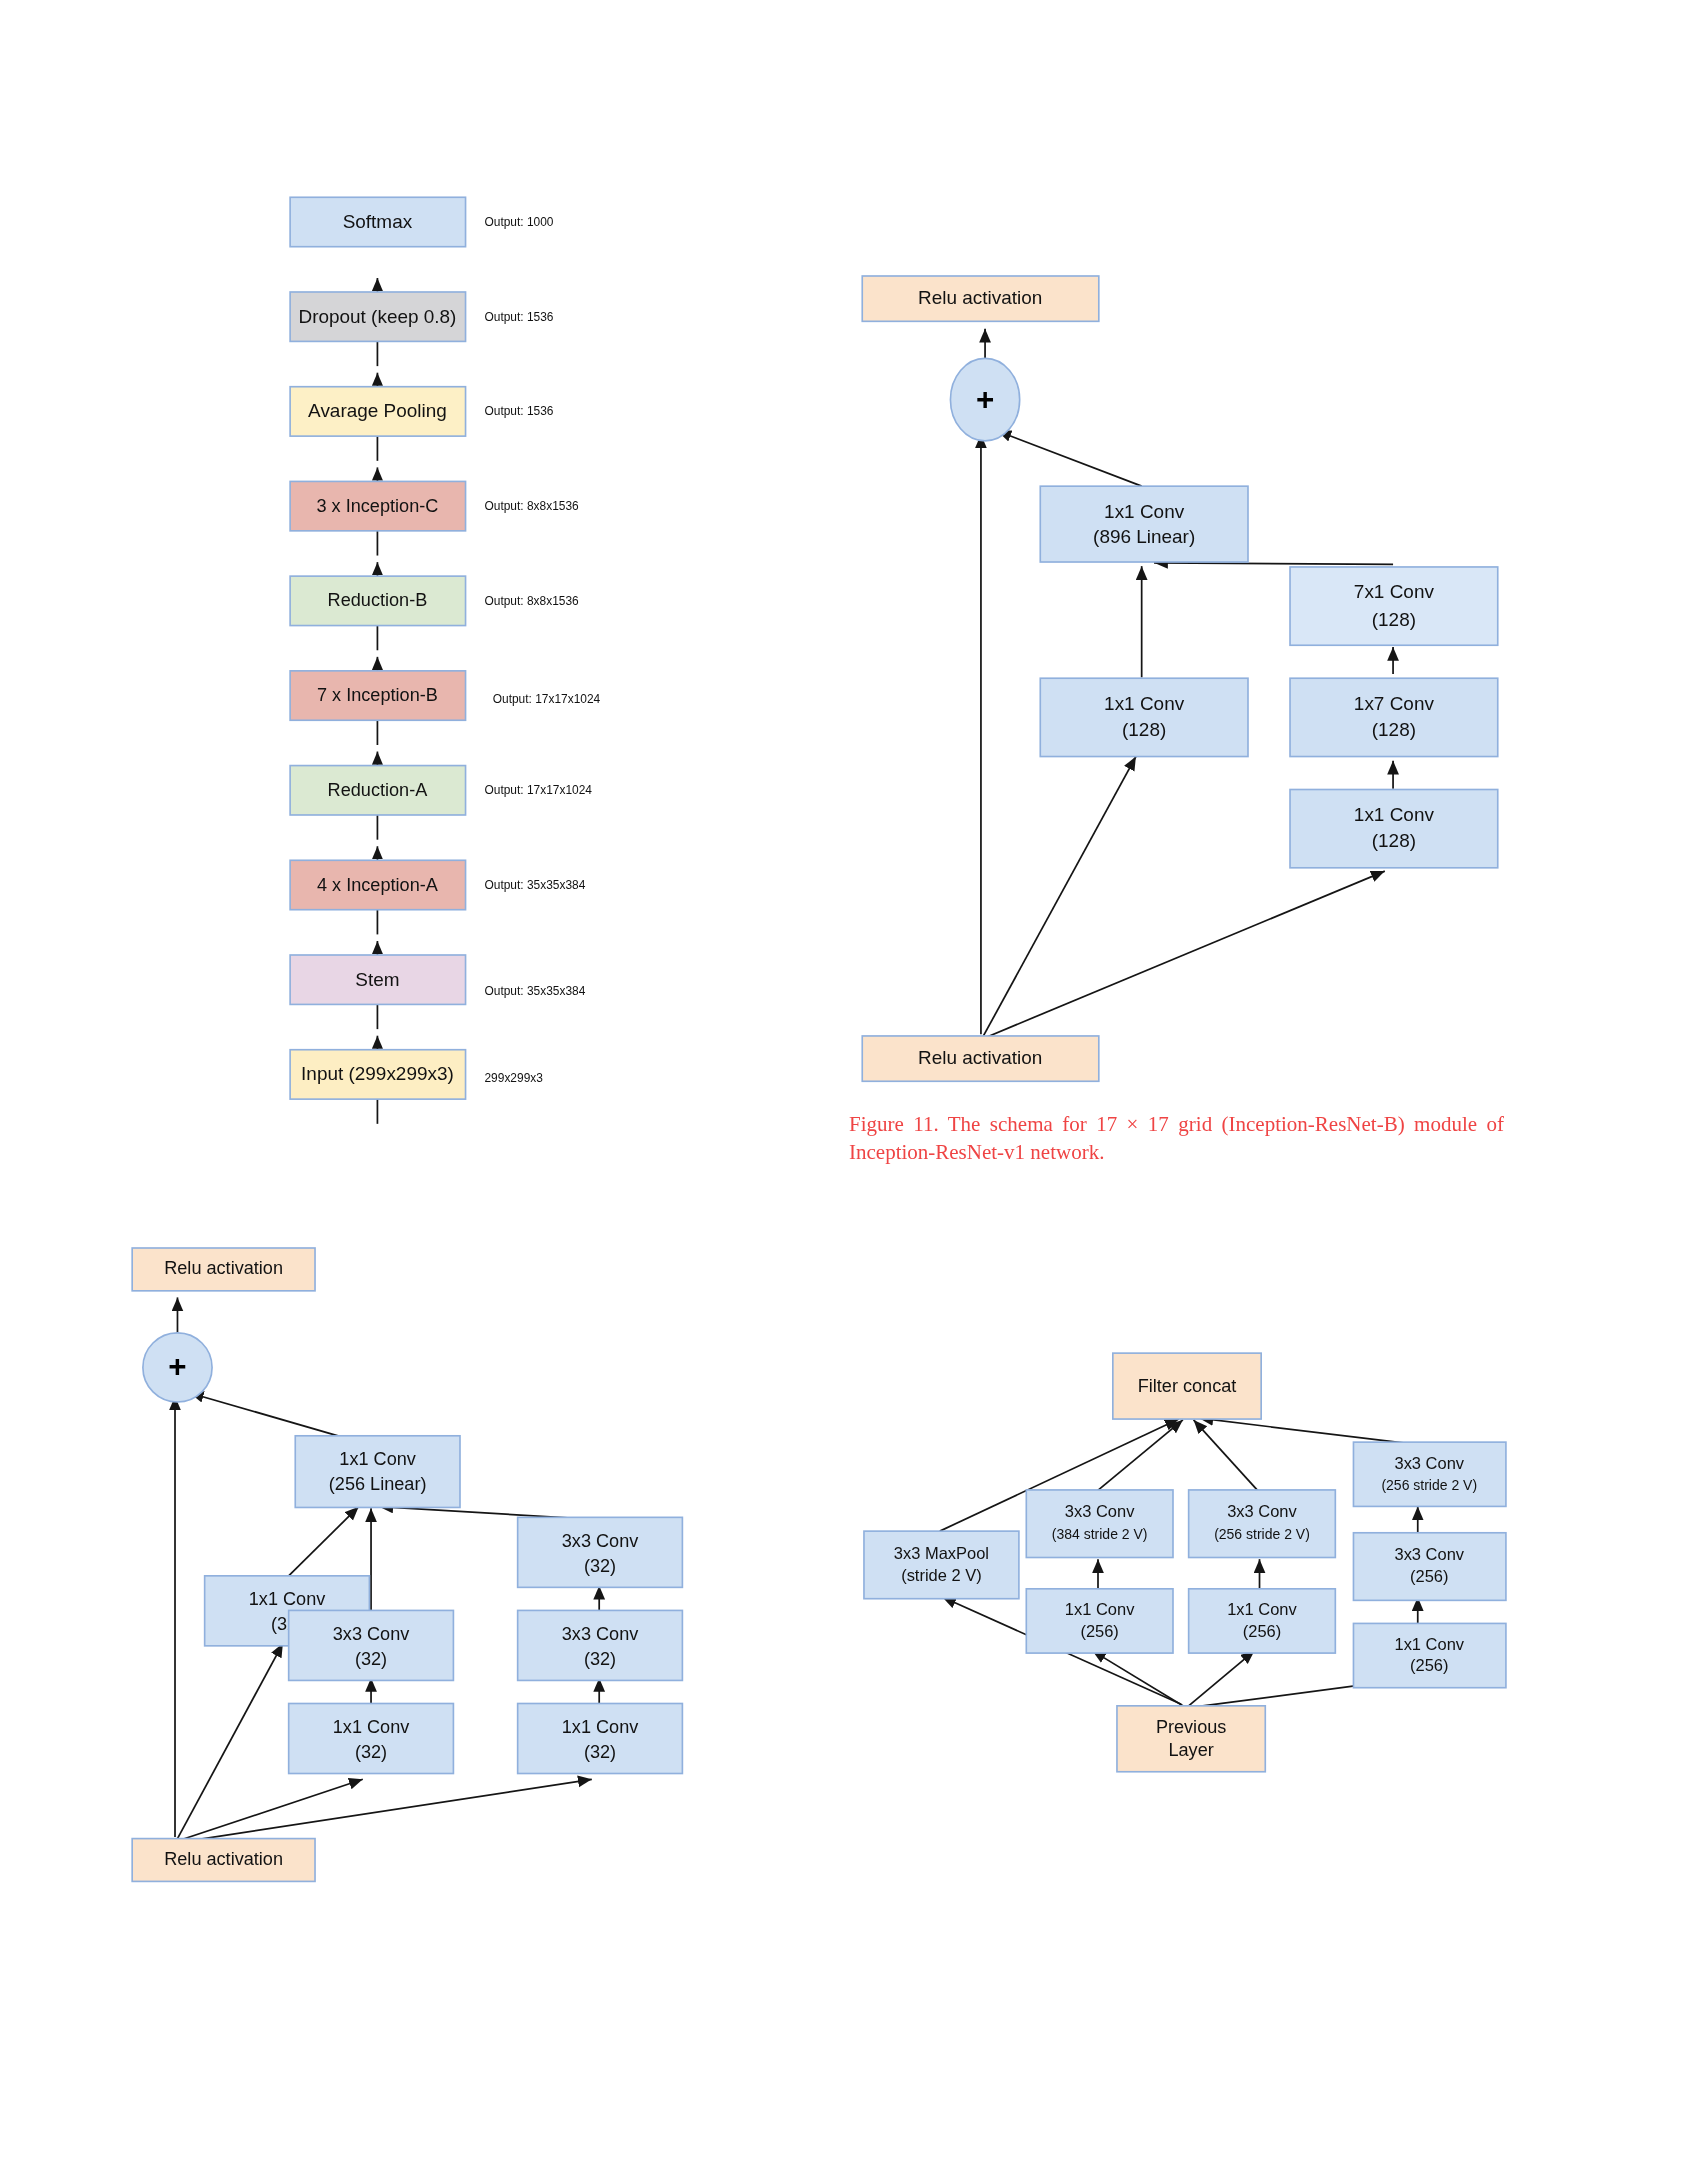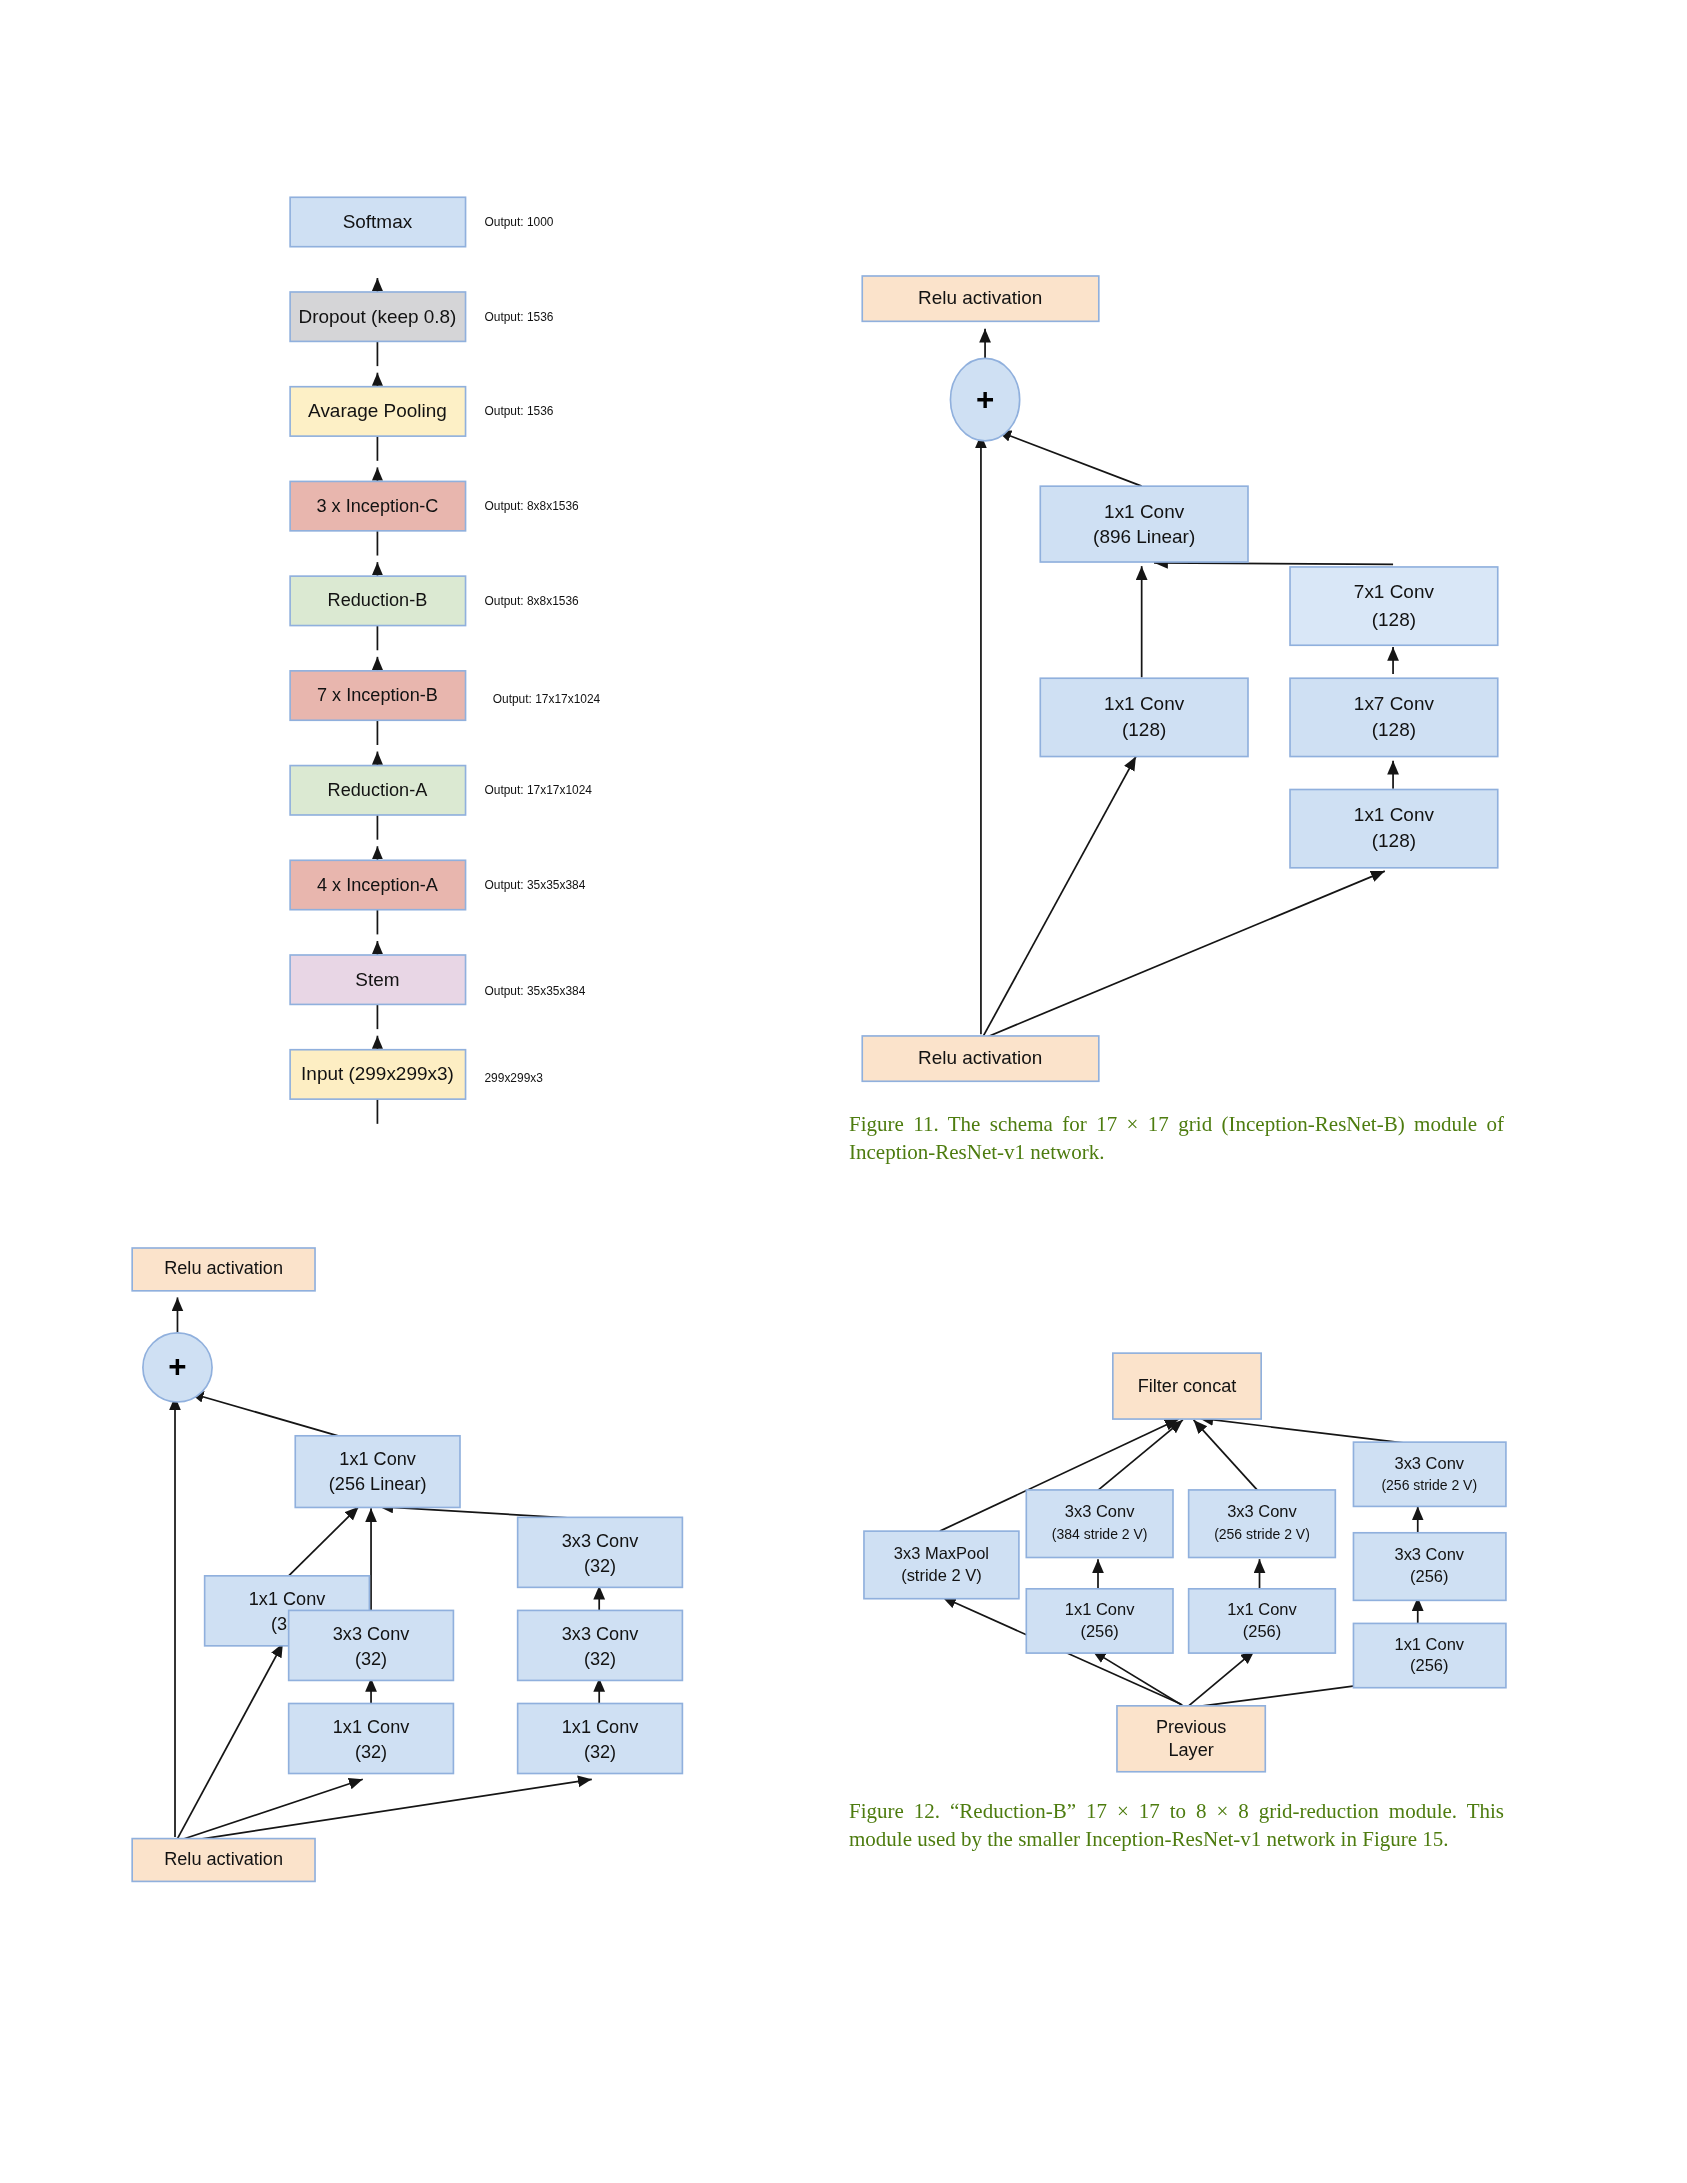"Figure 11. The schema for" .caption { color: #4d7c0f -> #ef4444 }
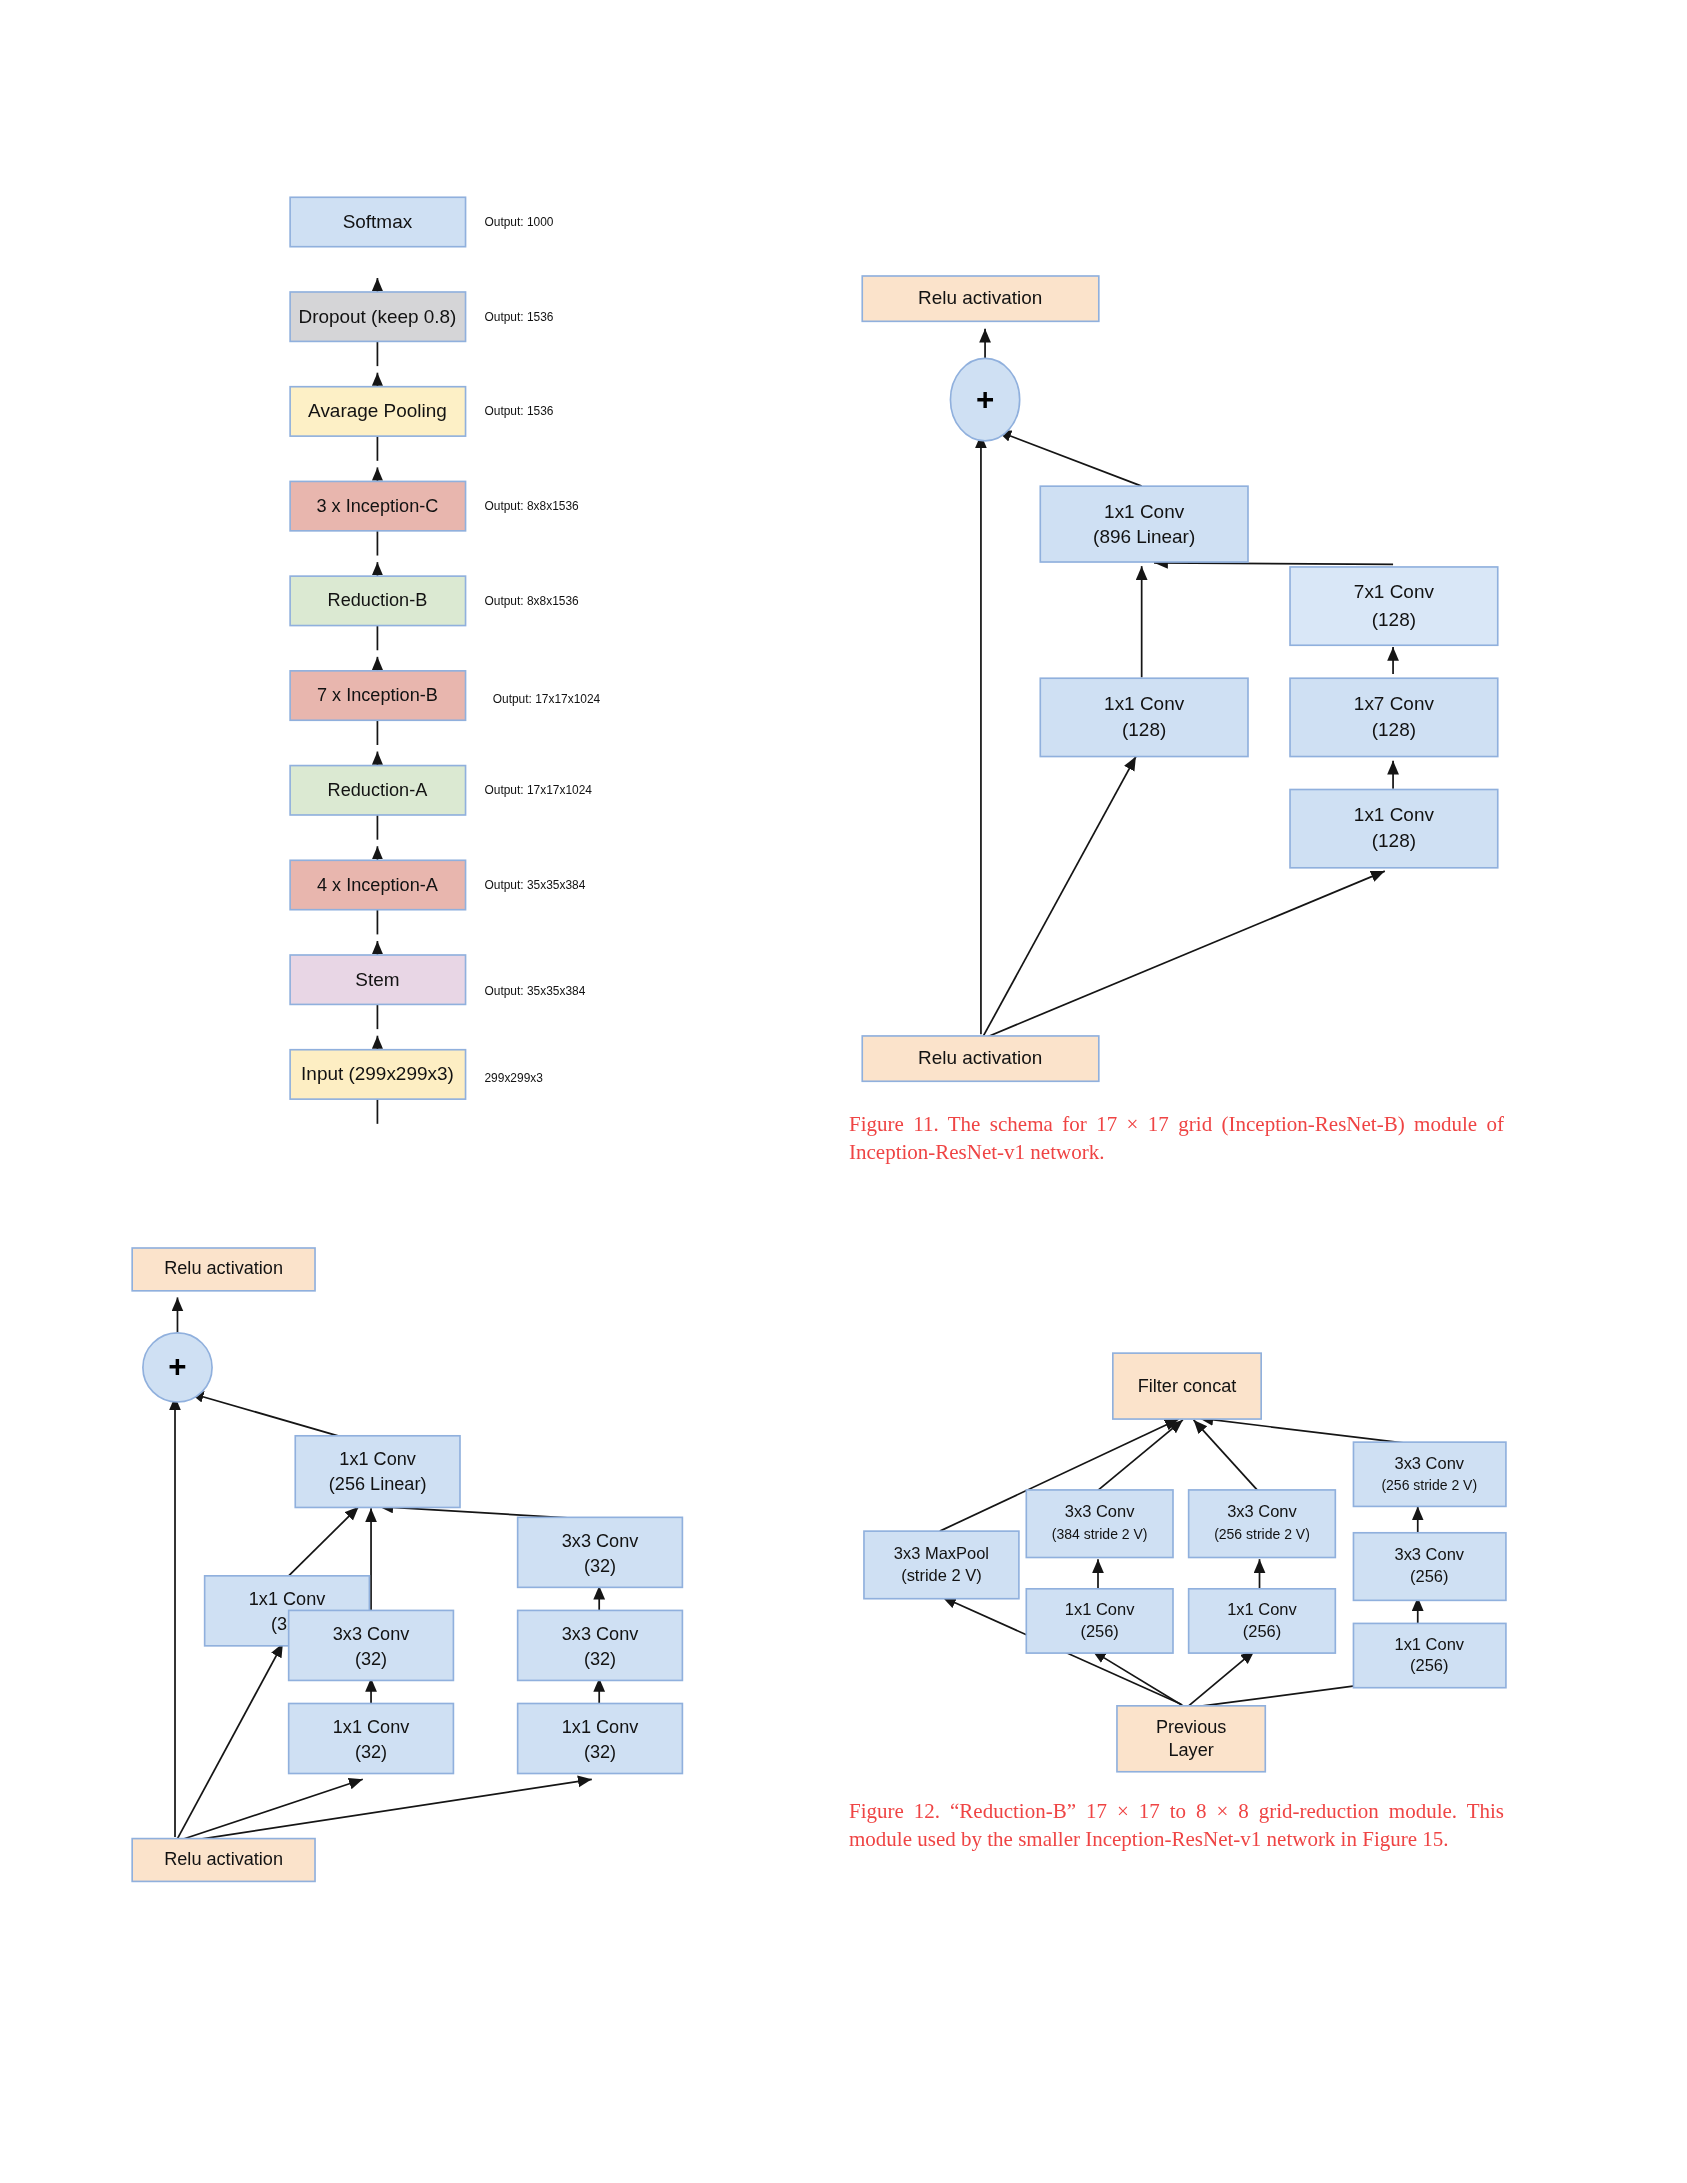"Figure 12. “Reduction-B” 17 ×" div.caption { html: <div>Figure 12. “Reduction-B” 17 × 17 to 8 × 8 grid-reduction module. This module used by the smaller Inception-ResNet-v1 network in Figure 15.</div> -> none }
